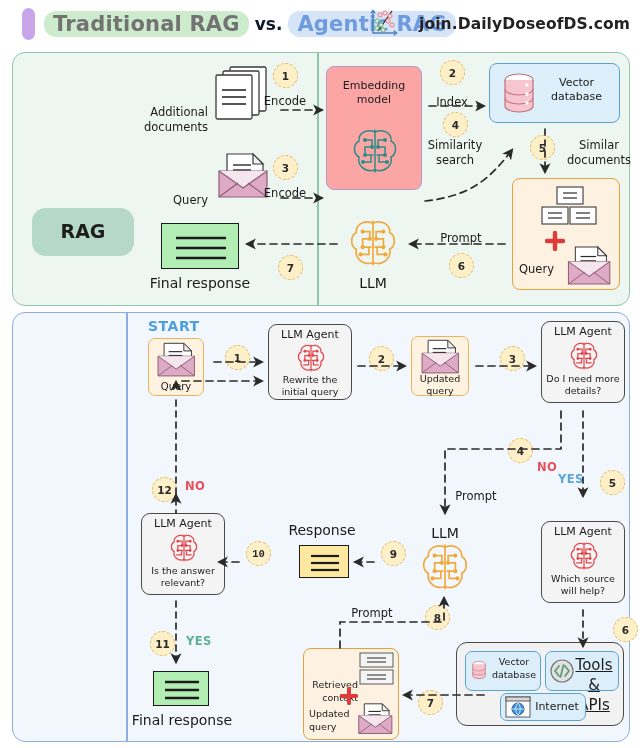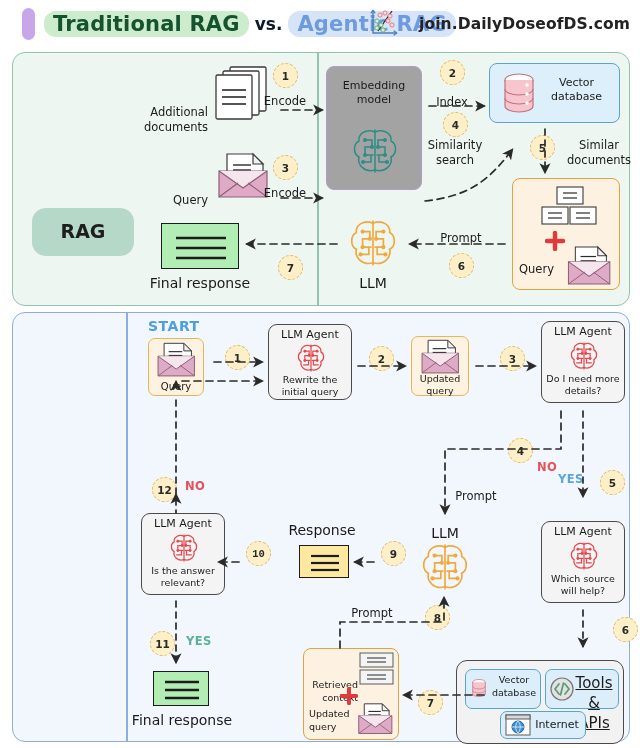"Traditional RAG" #title-trad { color: #14532d -> #737373 }
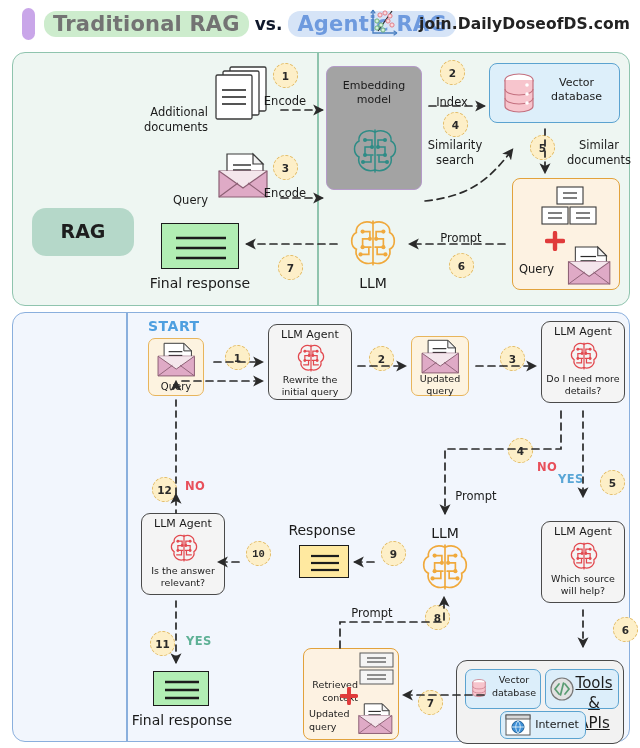"Embedding model" .box-embed { background: #a3a3a3 -> #fca5a5 }
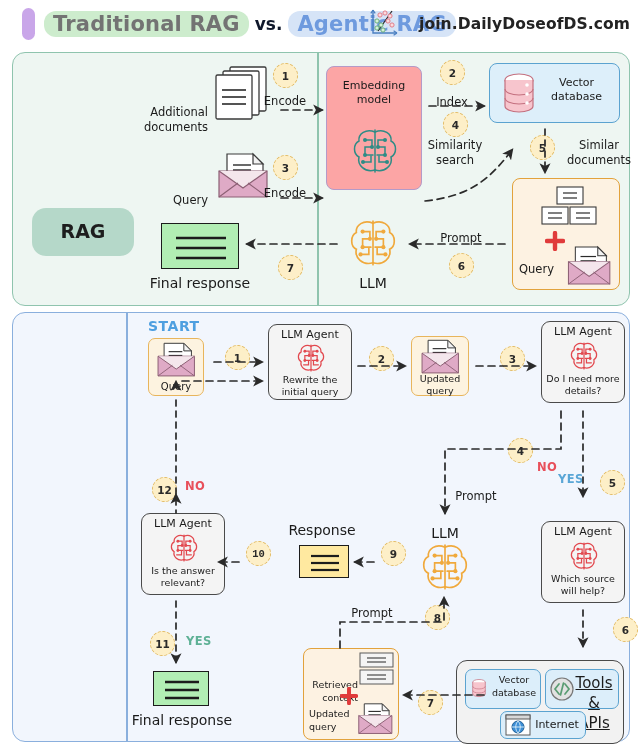"Vector" div.box { top: 660px -> 642px }
